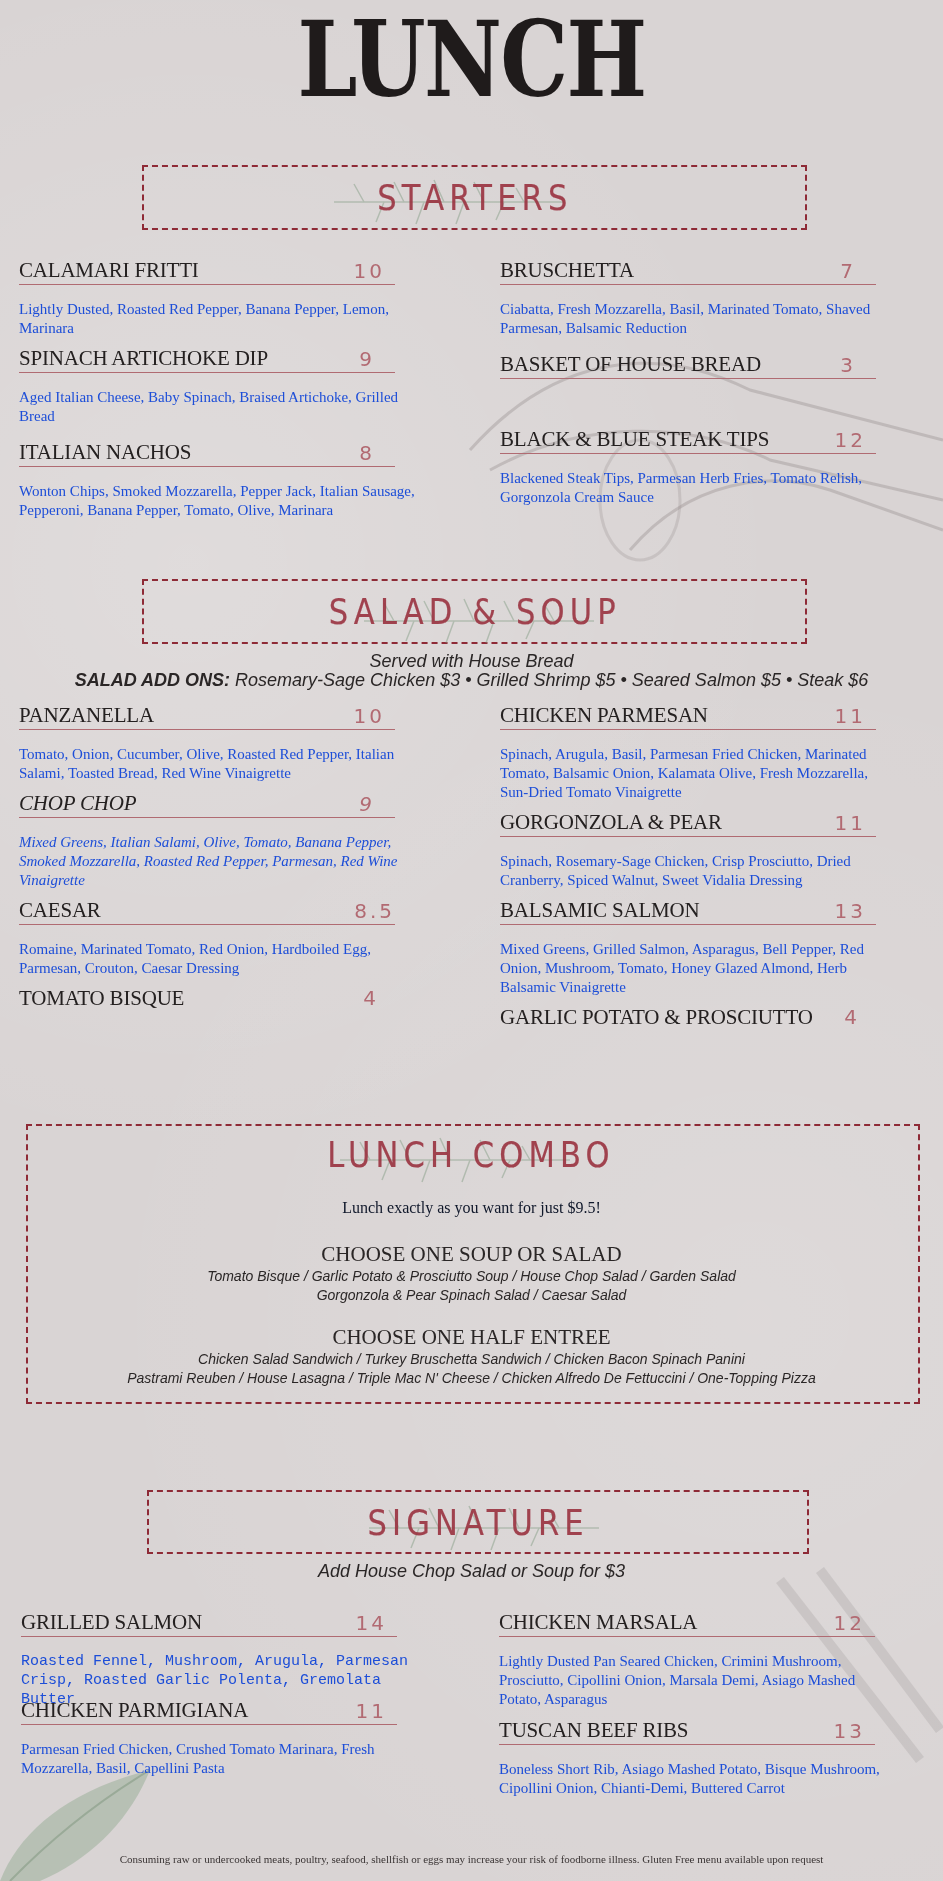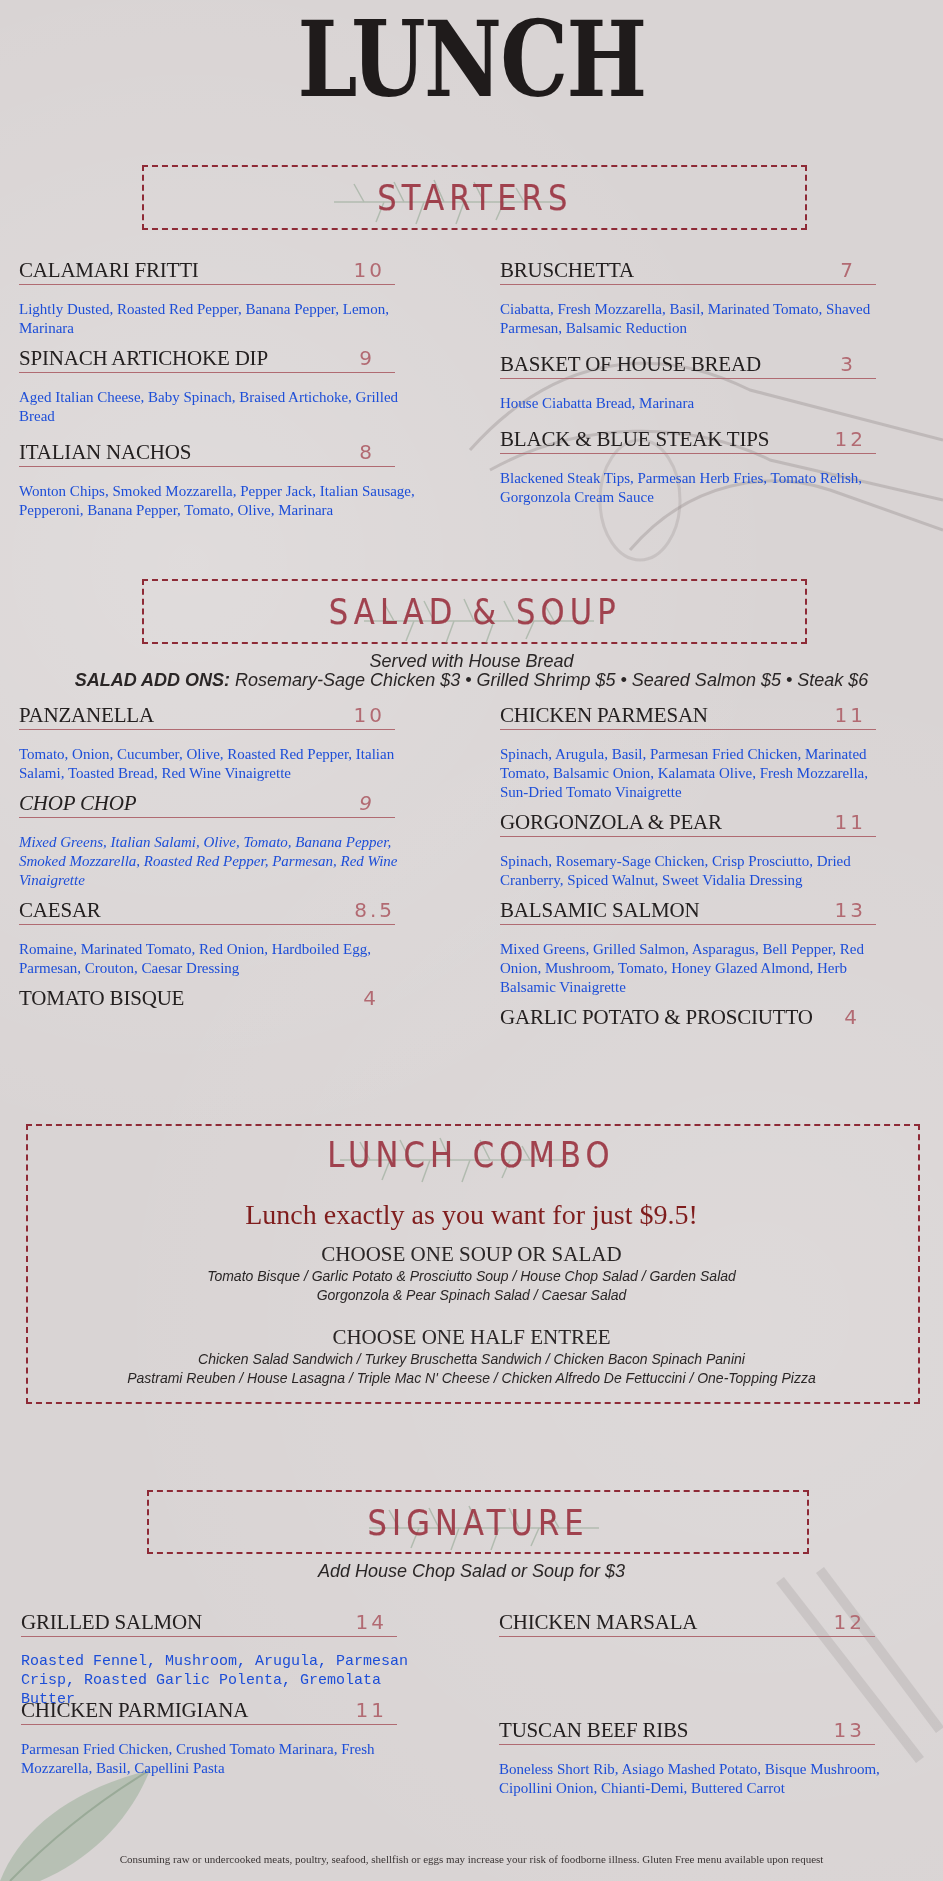"CALAMARI FRITTI" .item-head { align-items: flex-start -> center }
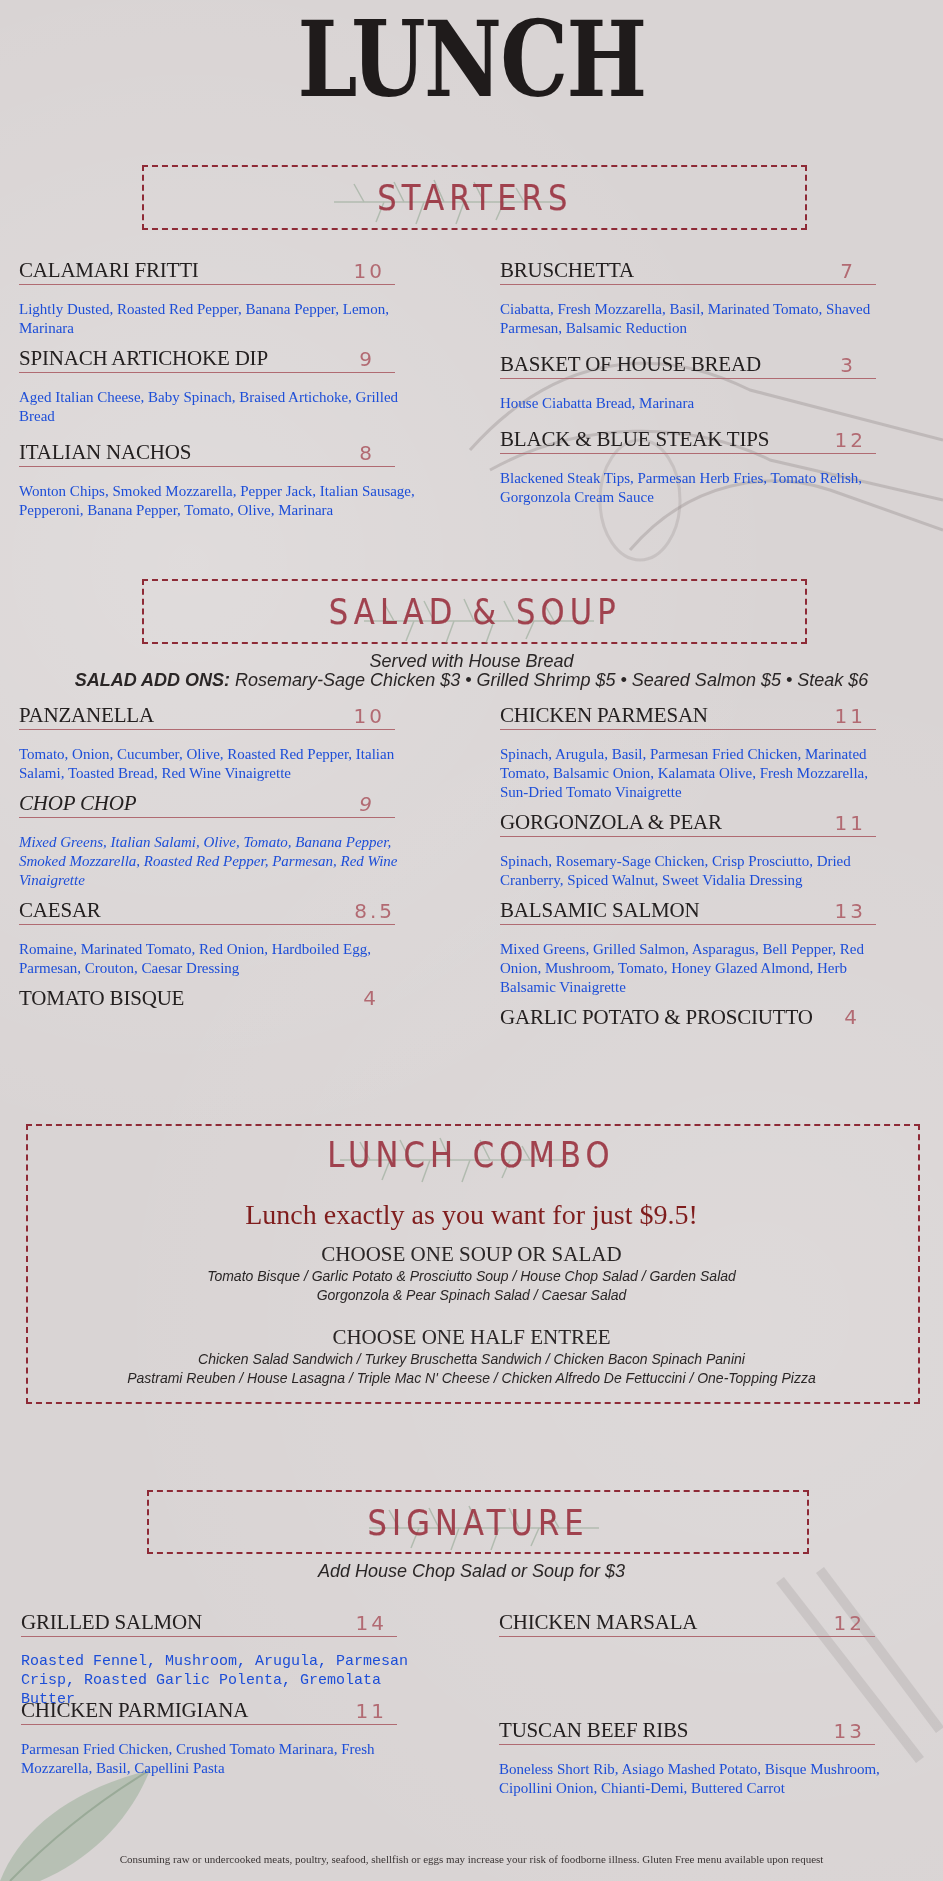"House Ciabatta Bread, Marinara" div.item-desc { html: <div>House Ciabatta Bread, Marinara</div> -> none }
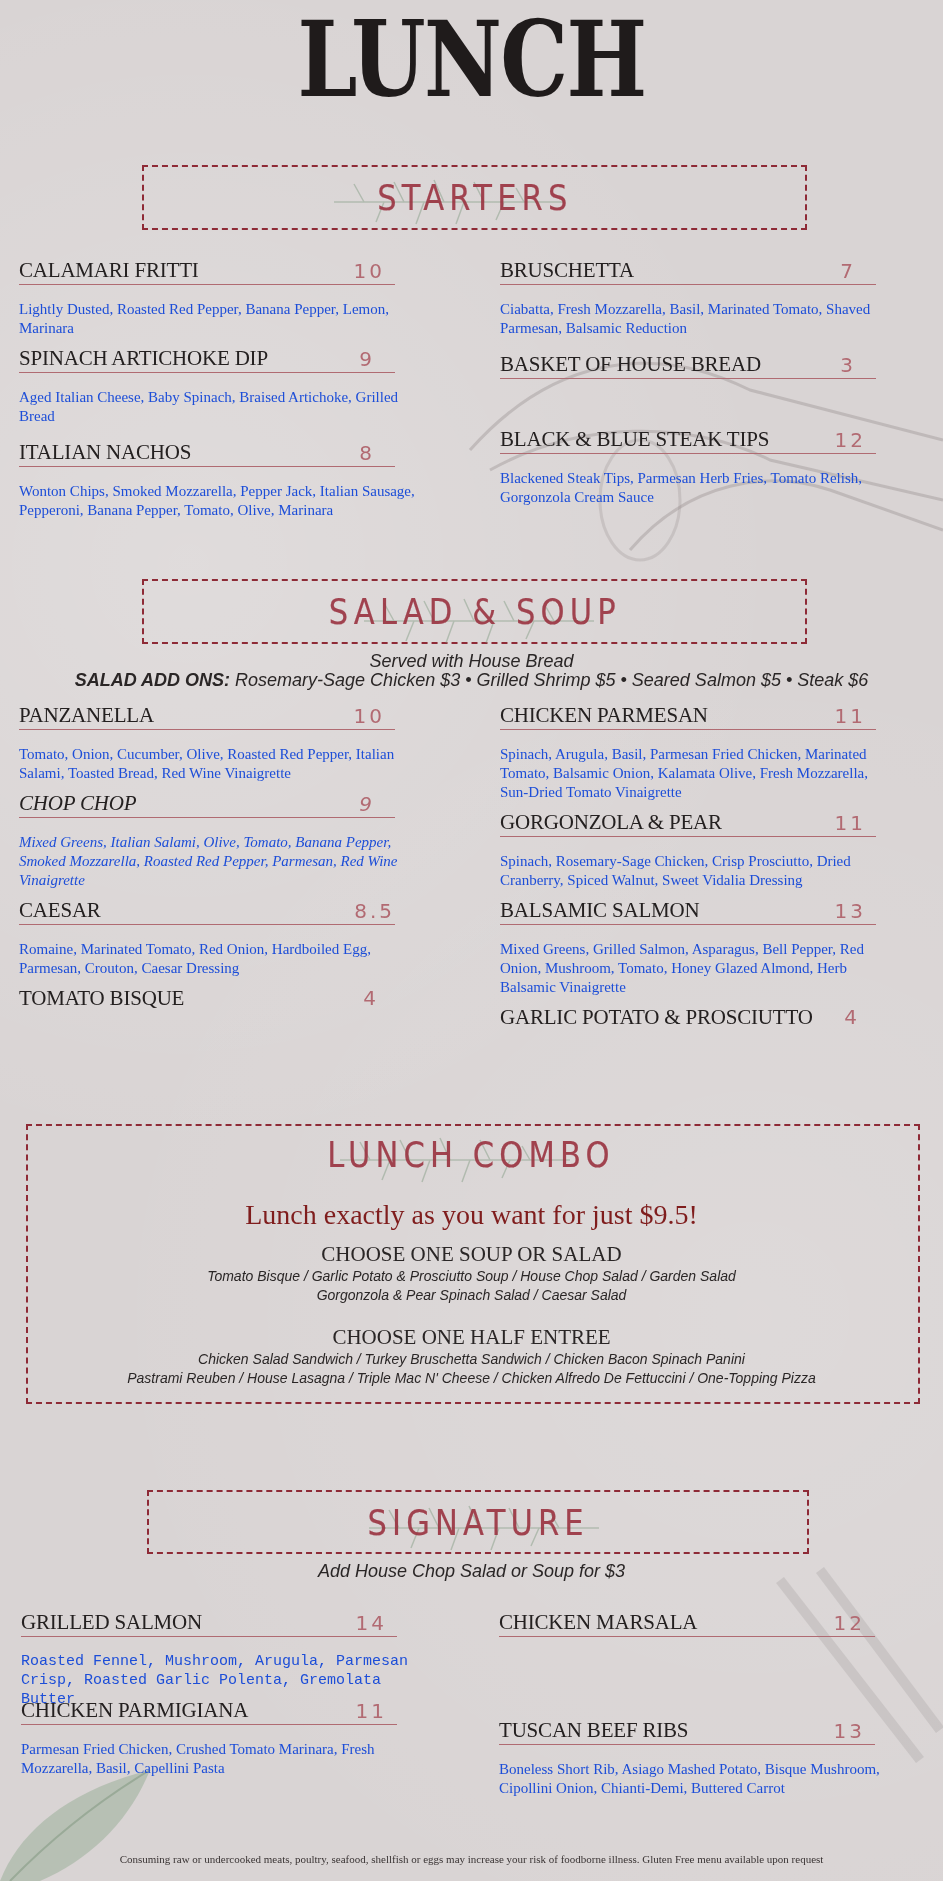"Lunch exactly as you want" .combo-tag { color: #7f1d1d -> #0f172a; font-size: 28px -> 16px }
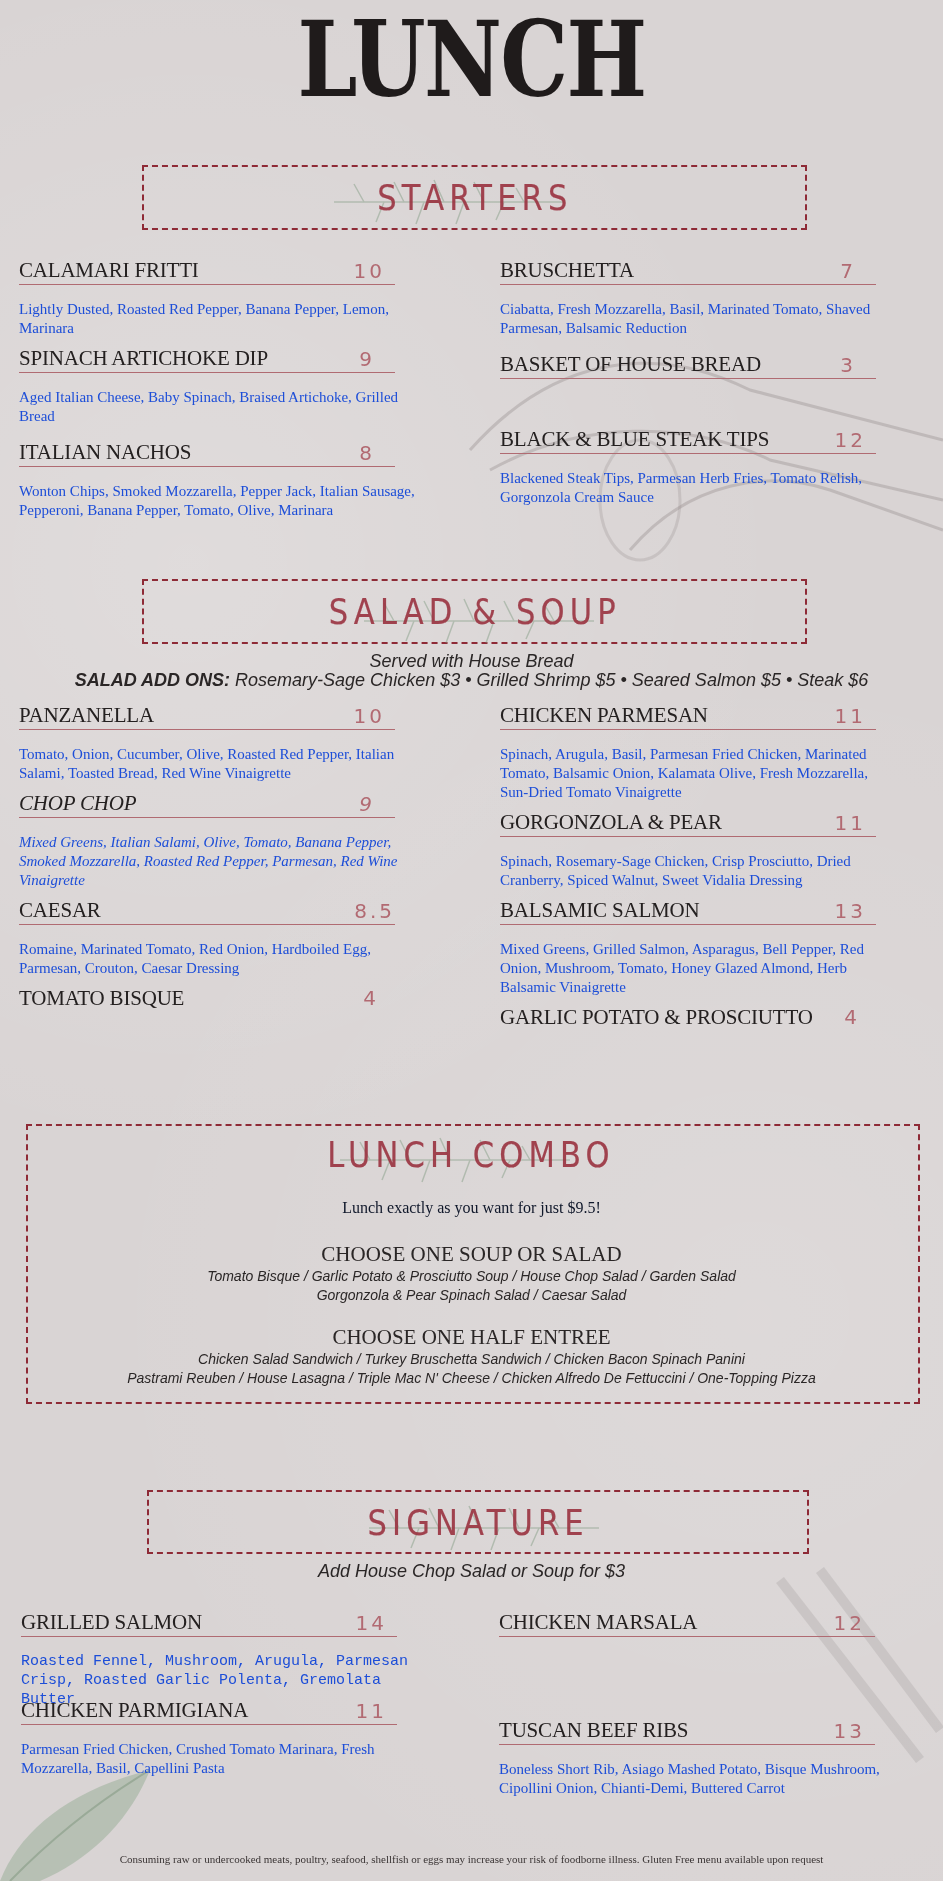"Lightly Dusted Pan Seared Chicken," div.item-desc { html: none -> <div>Lightly Dusted Pan Seared Chicken, Crimini Mushroom, Prosciutto, Cipollini Onion, Marsala Demi, Asiago Mashed Potato, Asparagus</div> }
